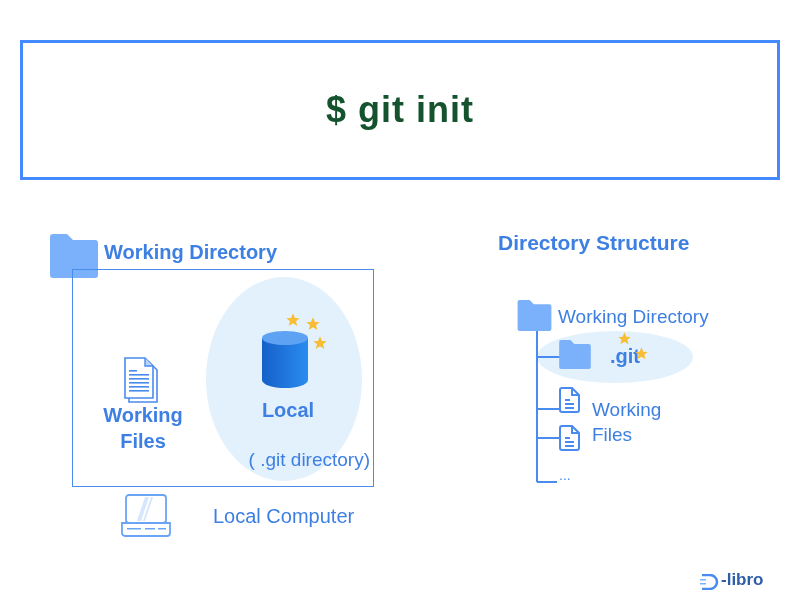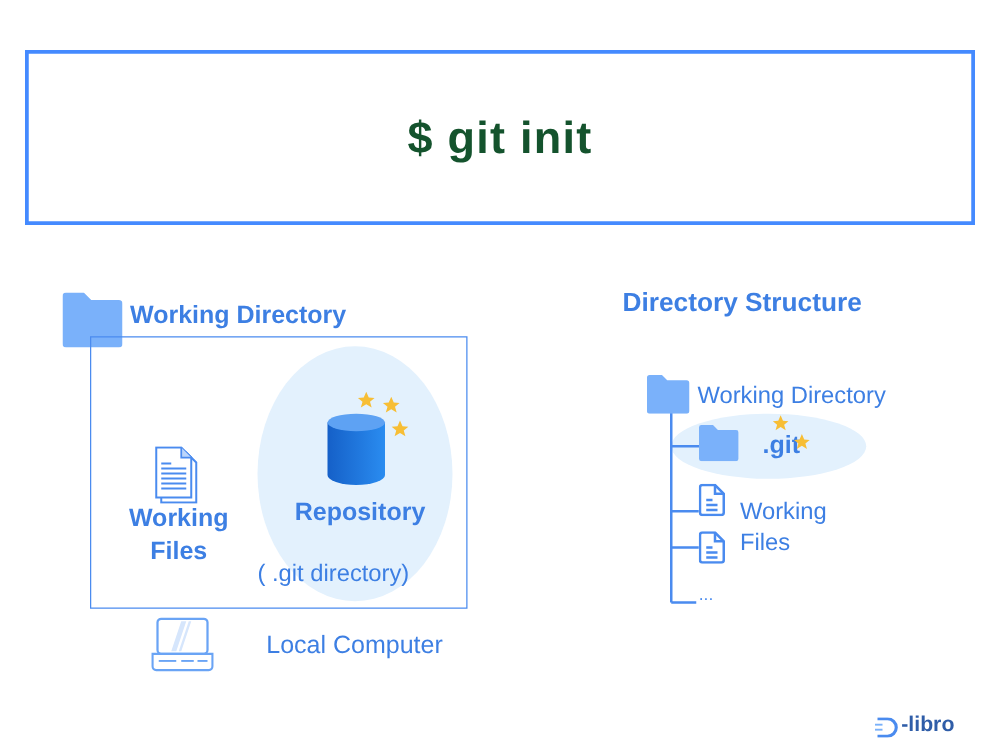"Local" div { html: none -> <div>Local</div> }
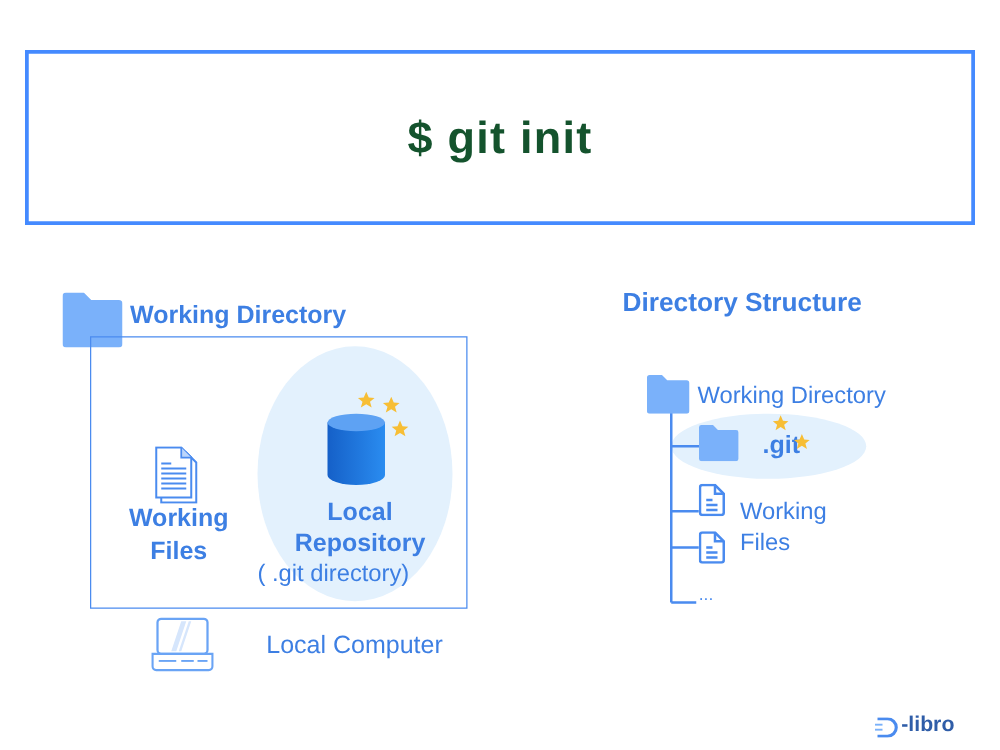"Repository" div { html: <div>Repository</div> -> none }
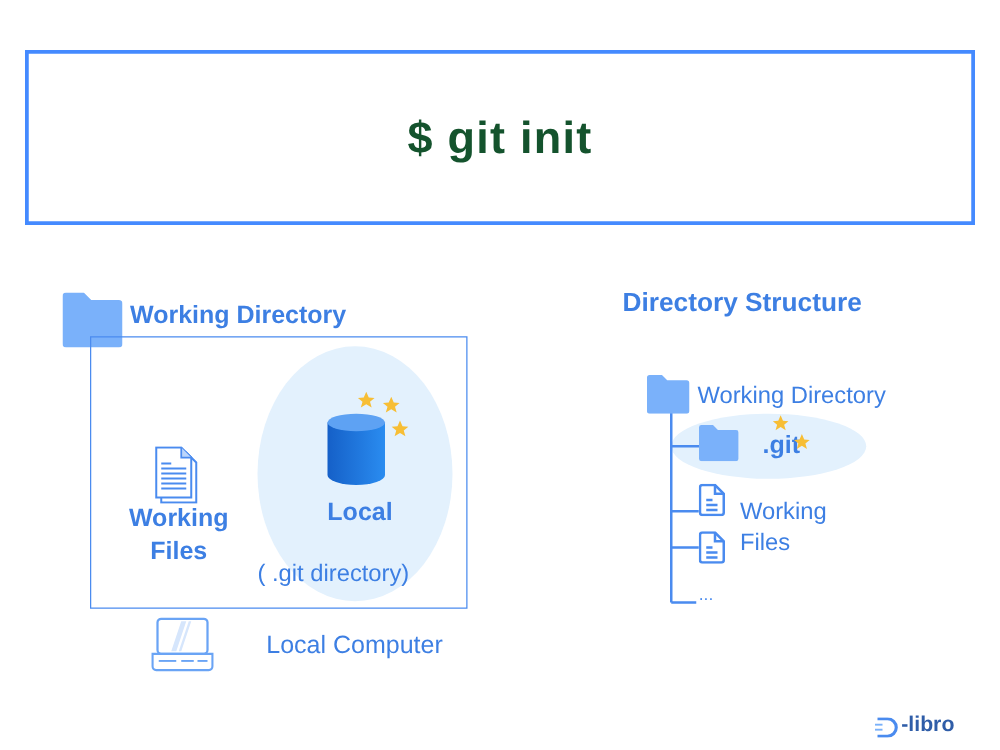"( .git directory)" .repo-sub { text-align: left -> right }
